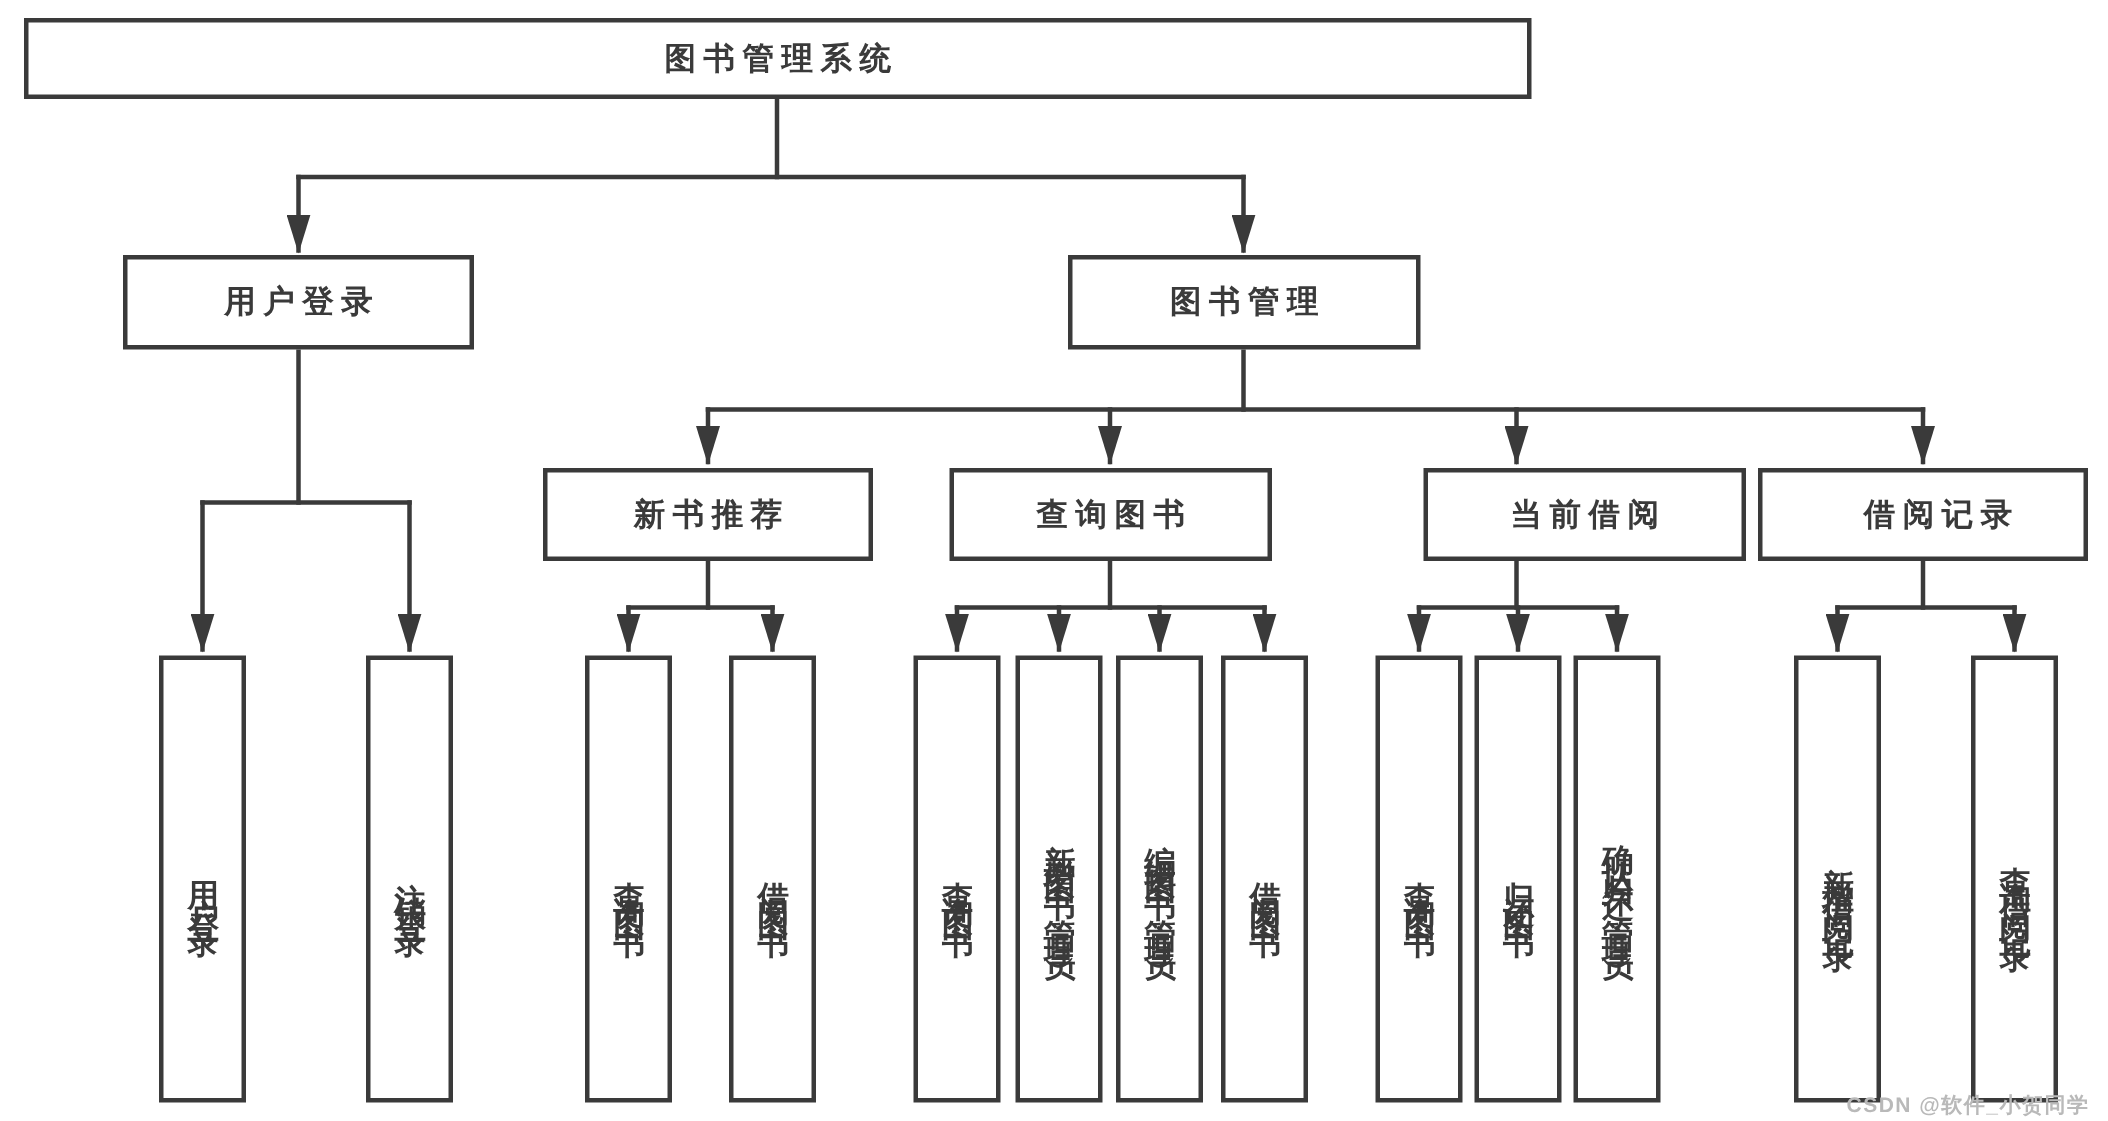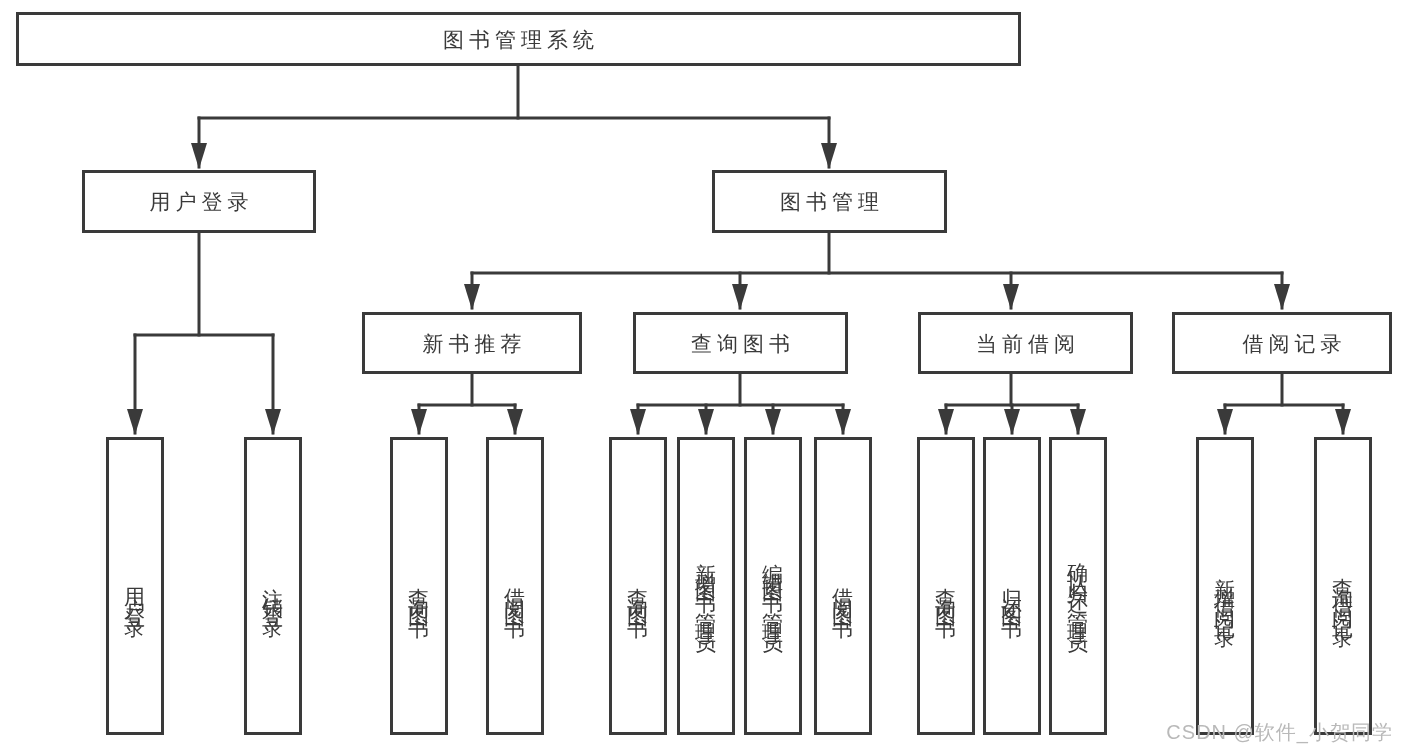"图书管理系统" .stage { font-weight: none -> bold }
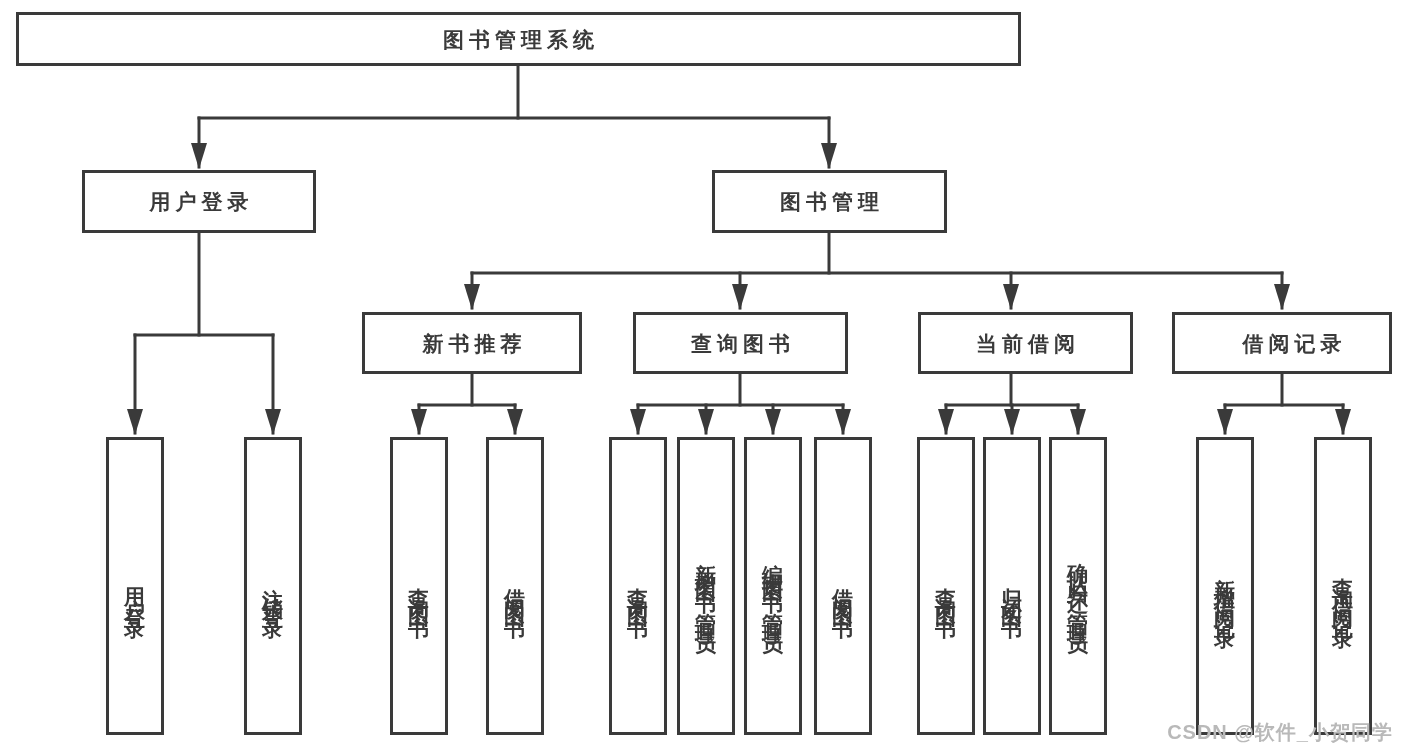"当前借阅" .n-current-borrow { left: 918px -> 949px }
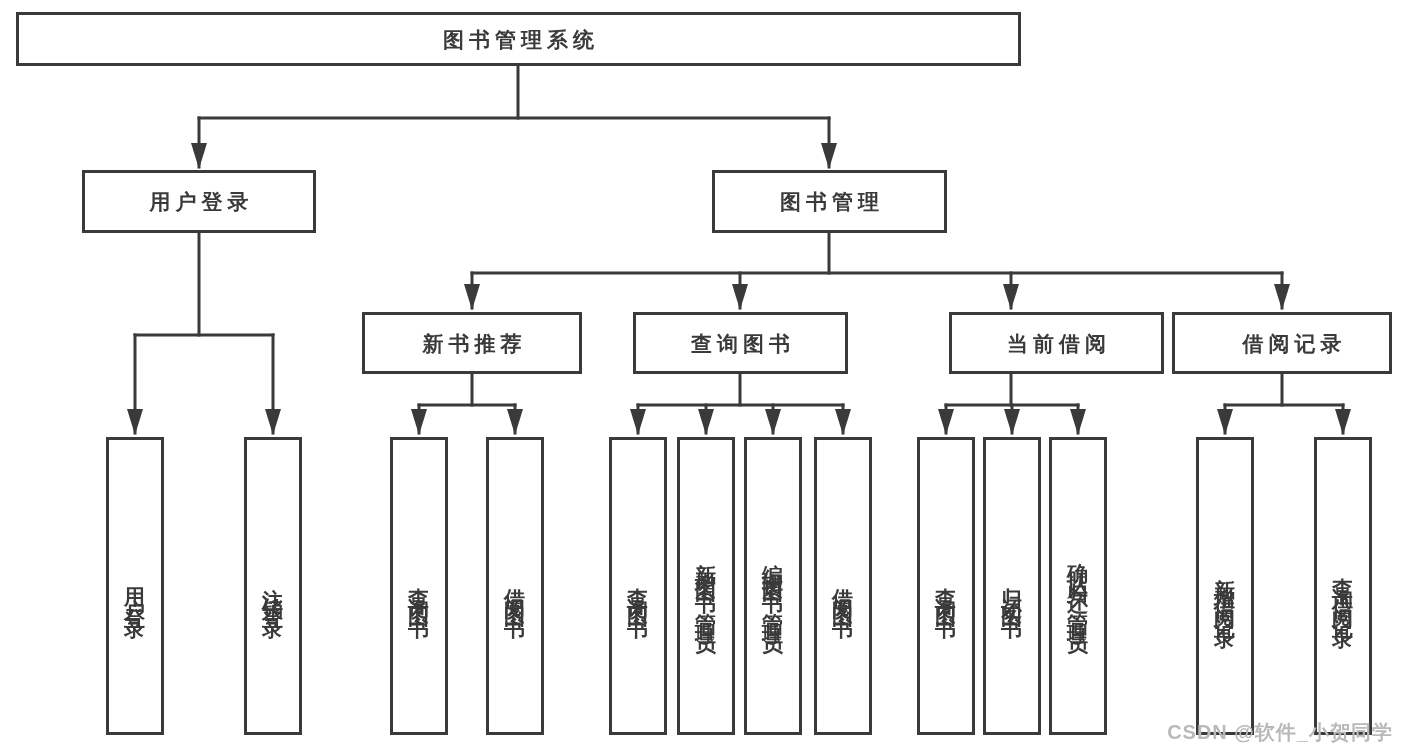"CSDN @软件_小贺同学" .watermark { font-size: 20px -> 14px }
